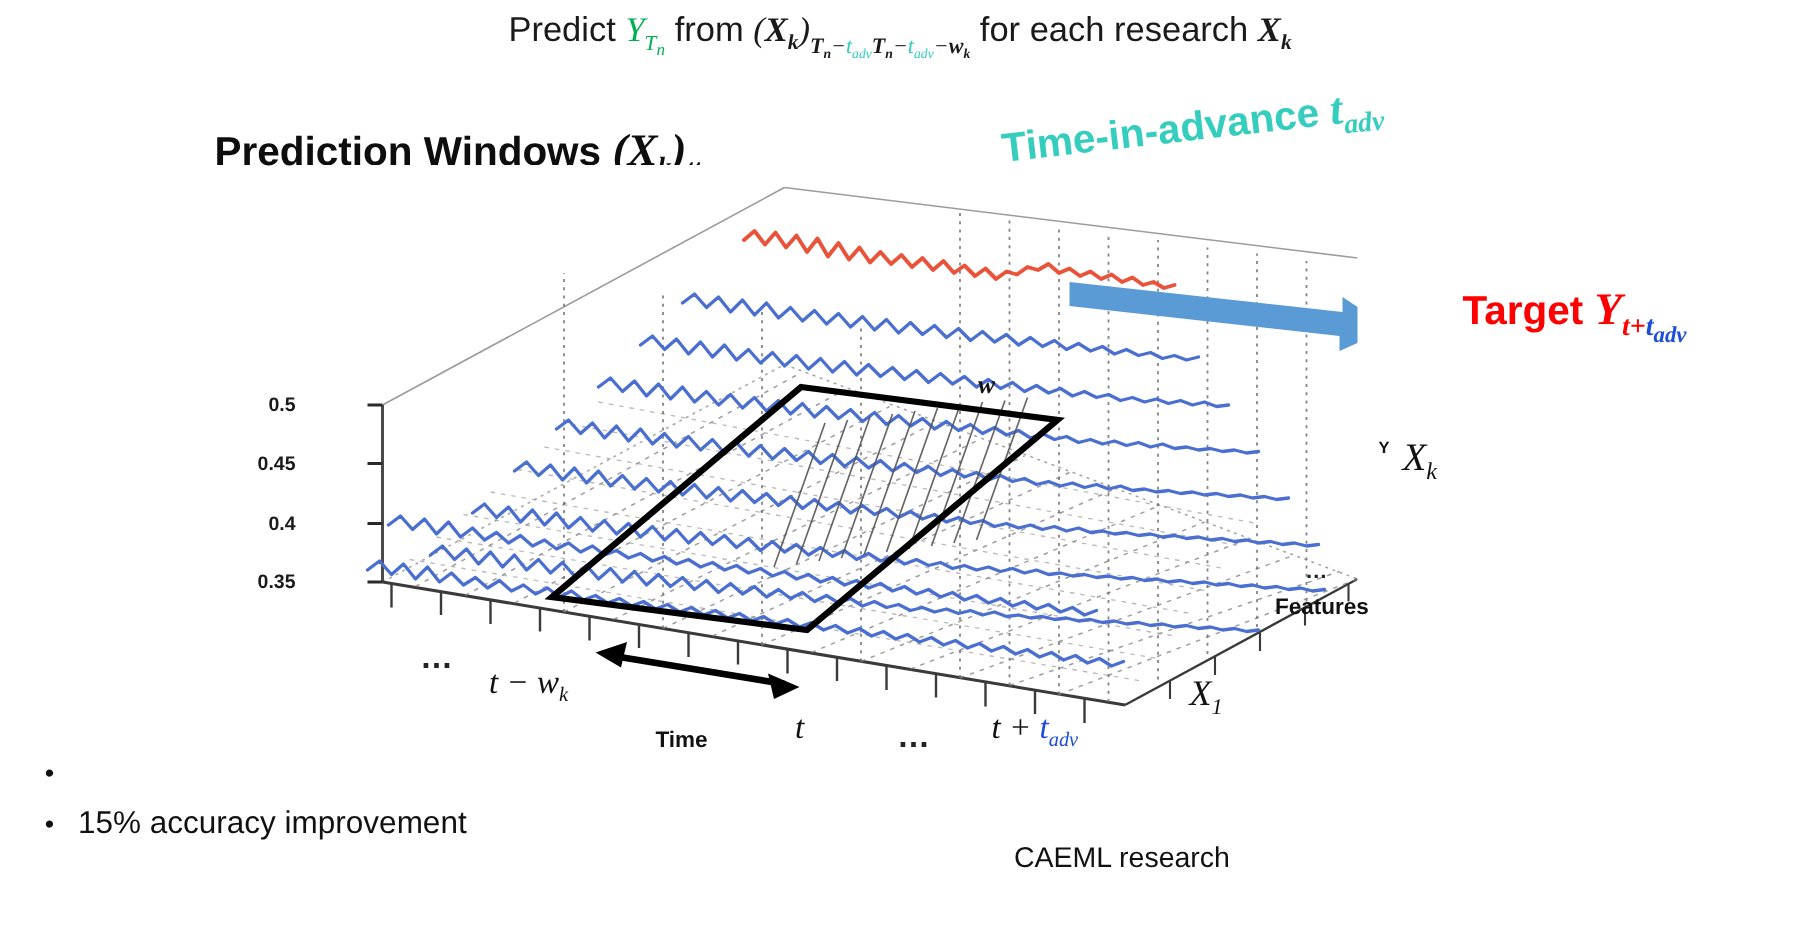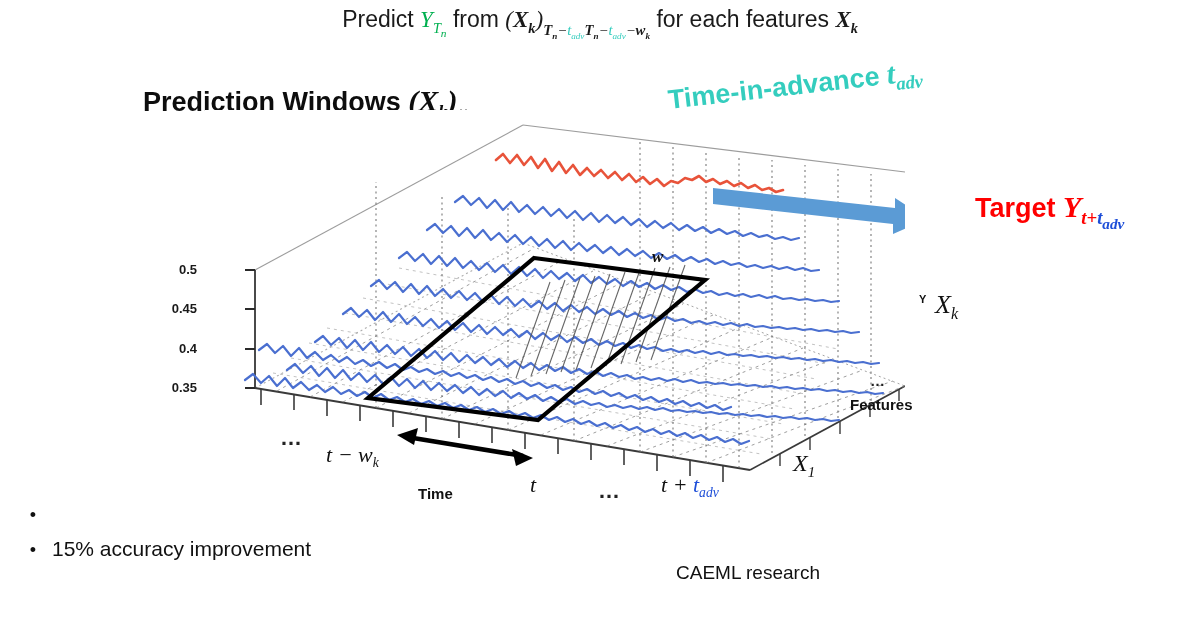"for each features" span { text: features -> research }
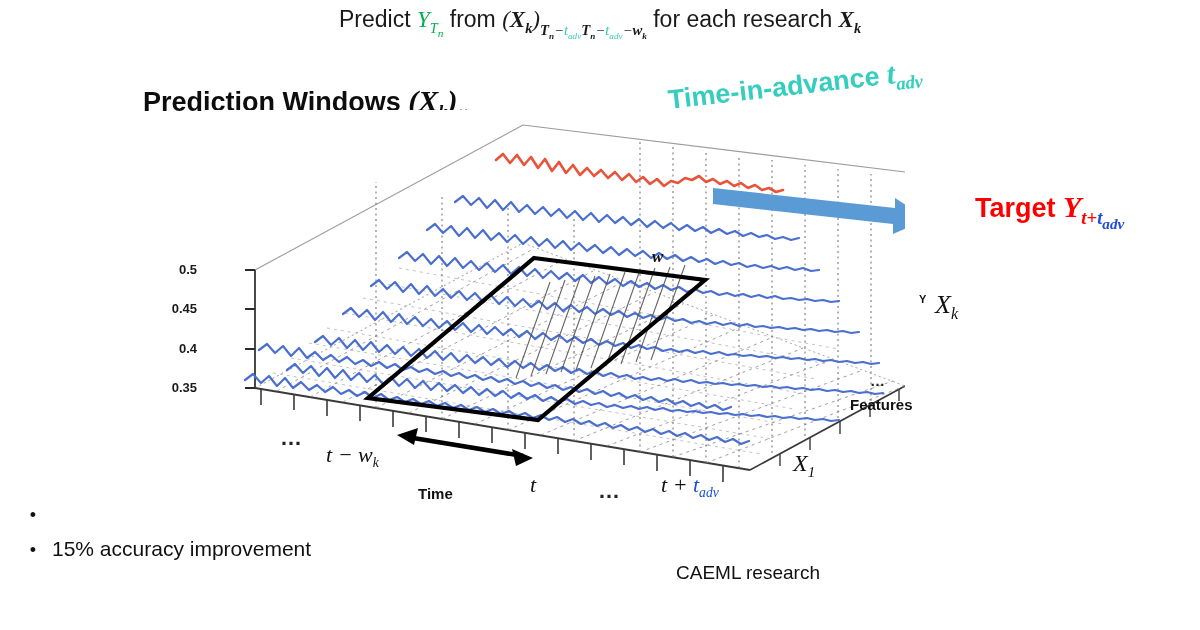"Time" div.abs { left: 213px -> 232px }
